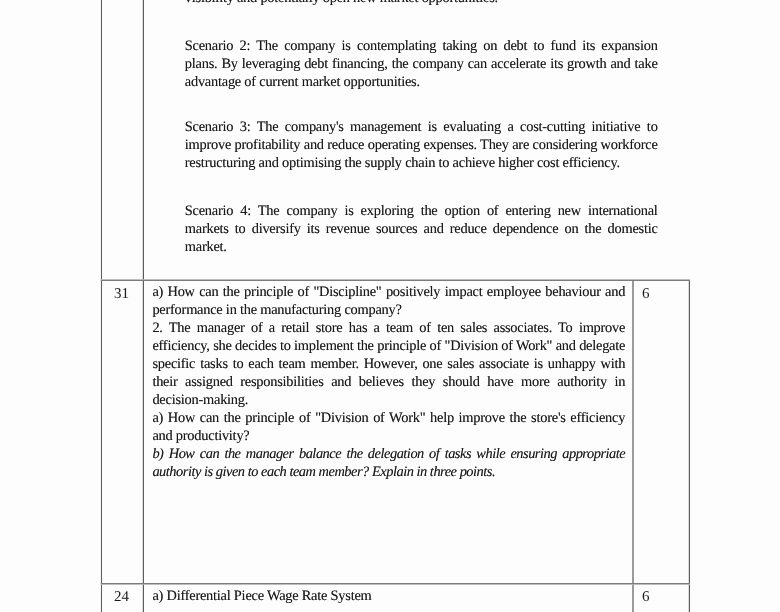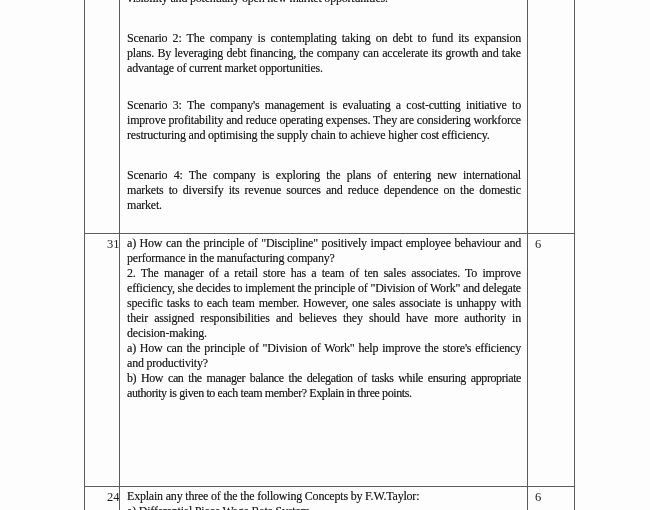"Scenario 2: The company is" .row-1 { gap: none -> 27px }
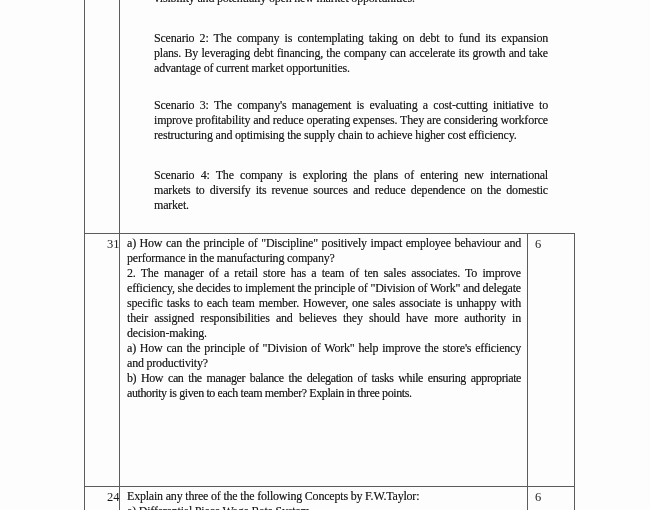"Scenario 4: The company is" p.para { text: plans -> option }
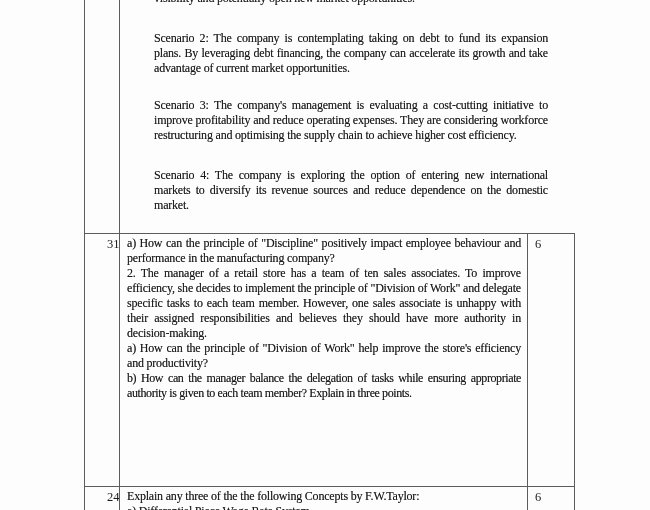"31" .numcell { padding: 3px 2px 0 22px -> 3px 2px 0 10px }
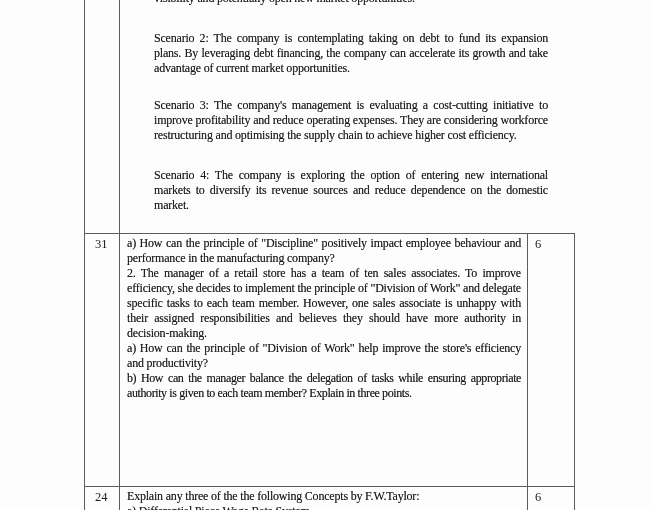"b) How can the manager" .tight { font-style: none -> italic }
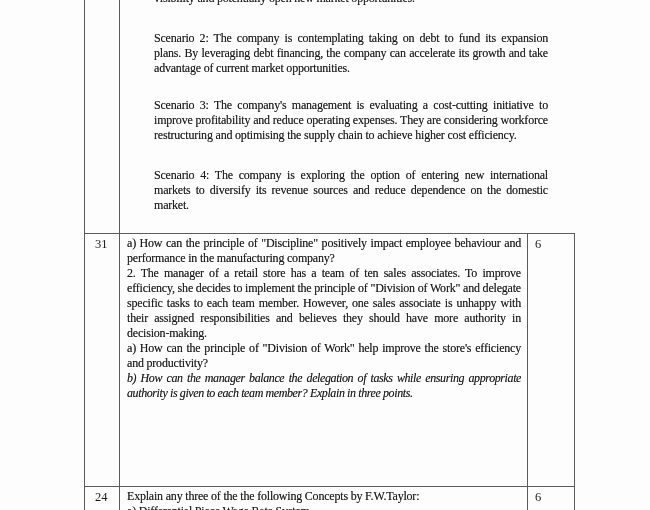"Explain any three of the" p.para { html: <p>Explain any three of the the following Concepts by F.W.Taylor:</p> -> none }
